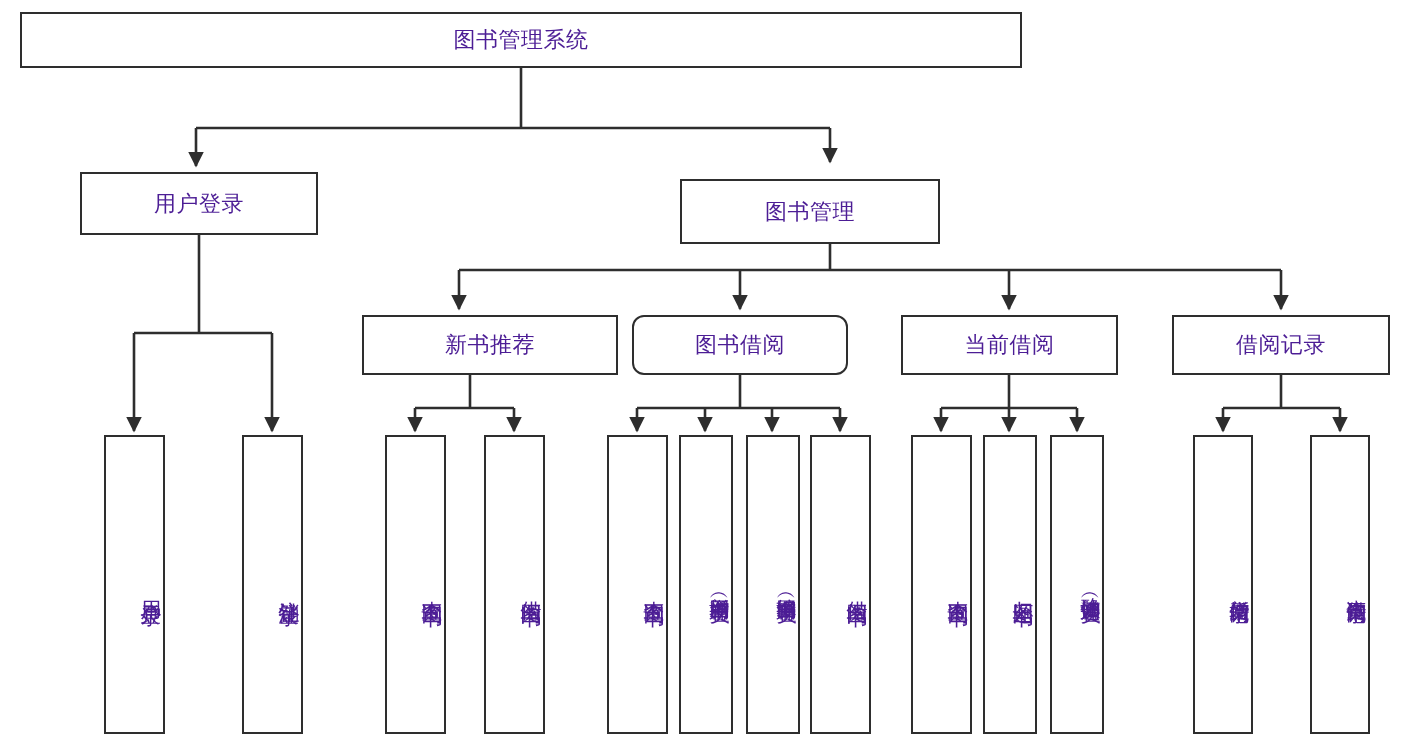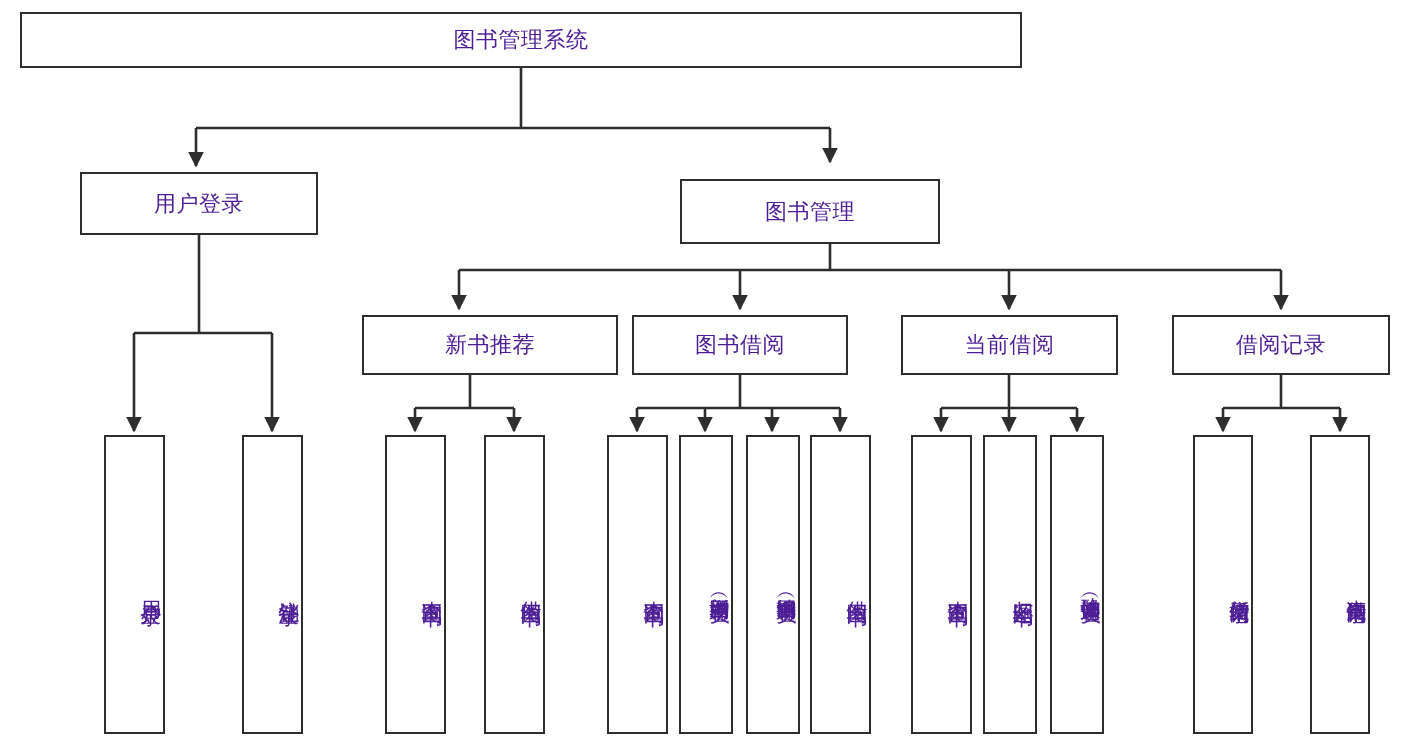"图书借阅" div.node { border-radius: none -> 12px }
